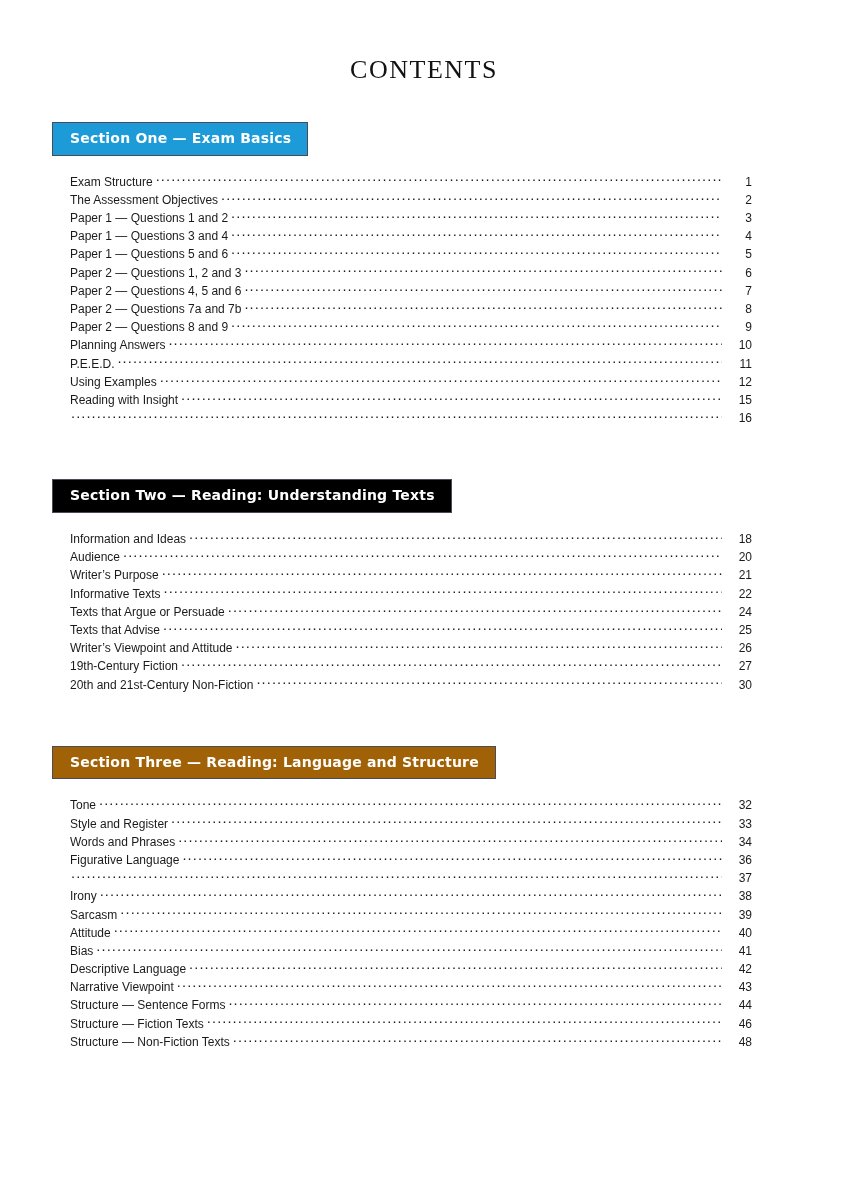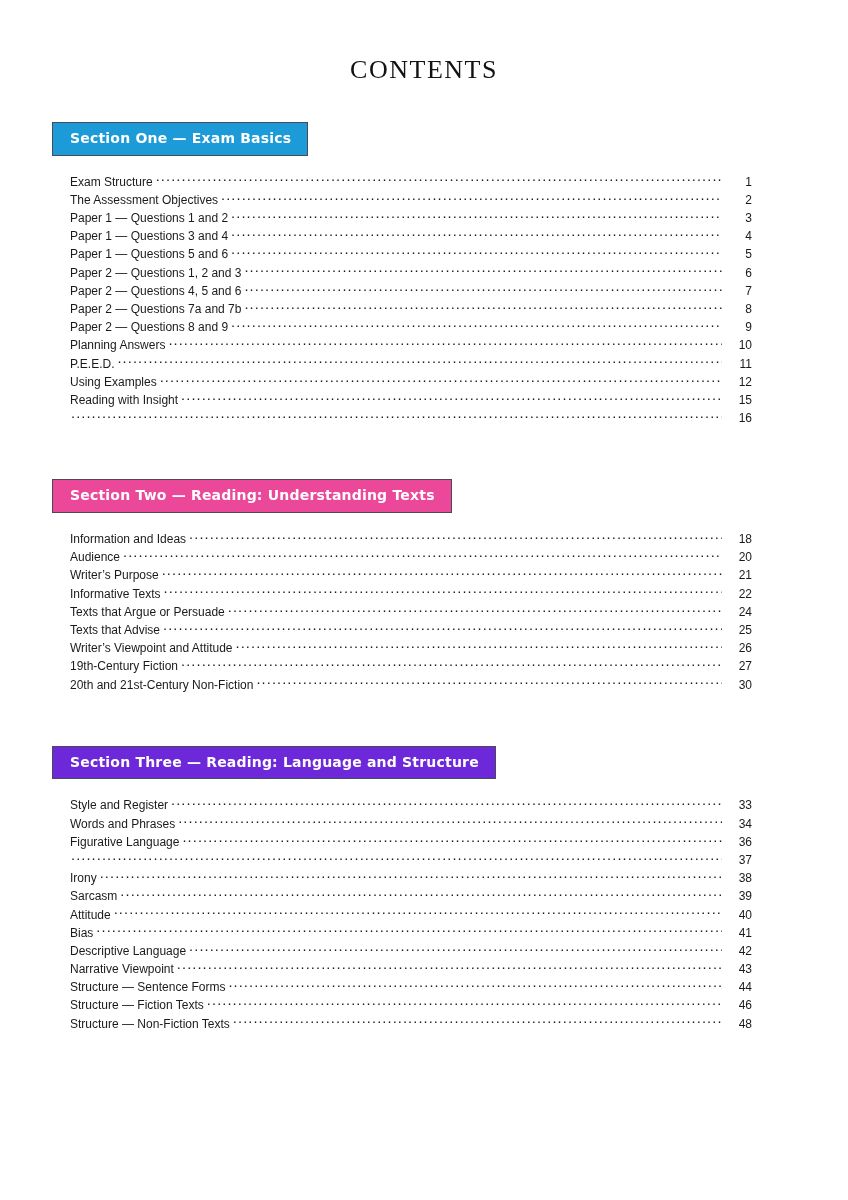"Section Two — Reading: Understanding" div.section-header { background: #ec4899 -> #000000 }
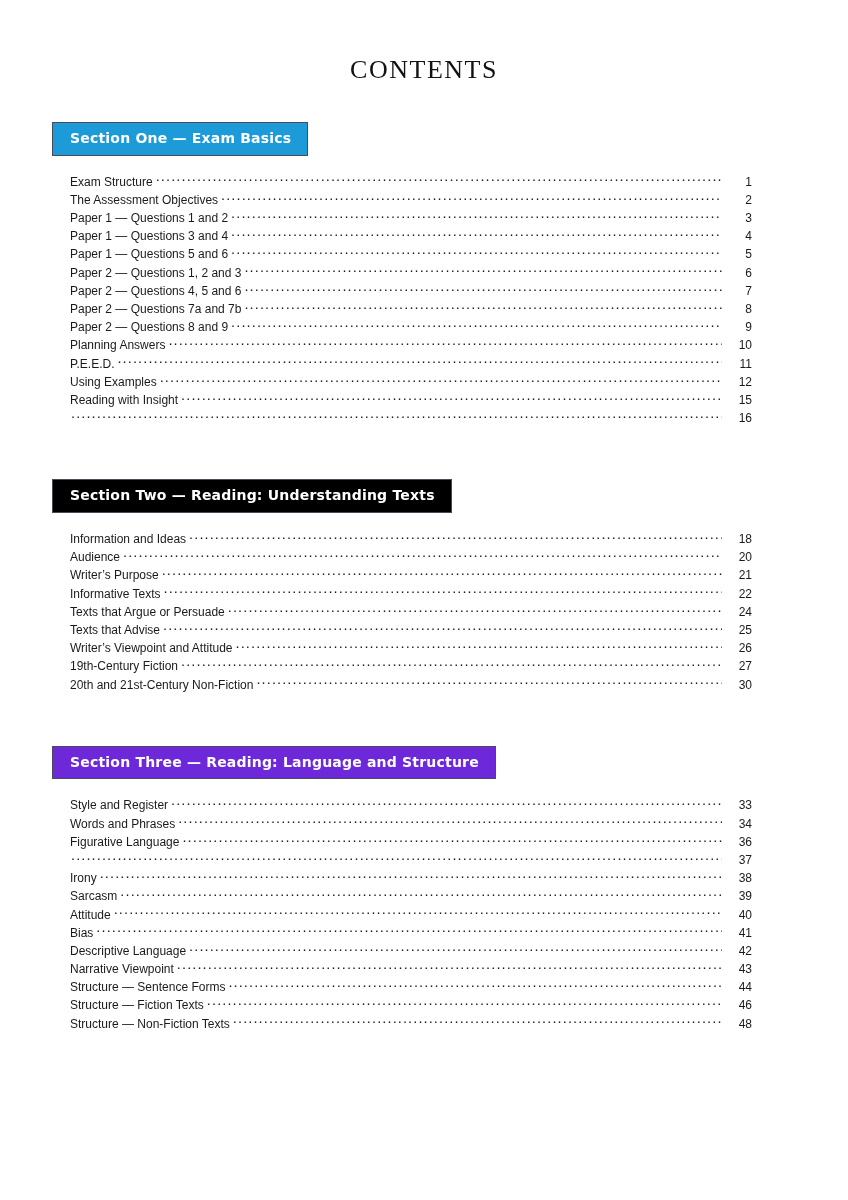"Section Three — Reading: Language" div.section-header { background: #6d28d9 -> #a16207 }
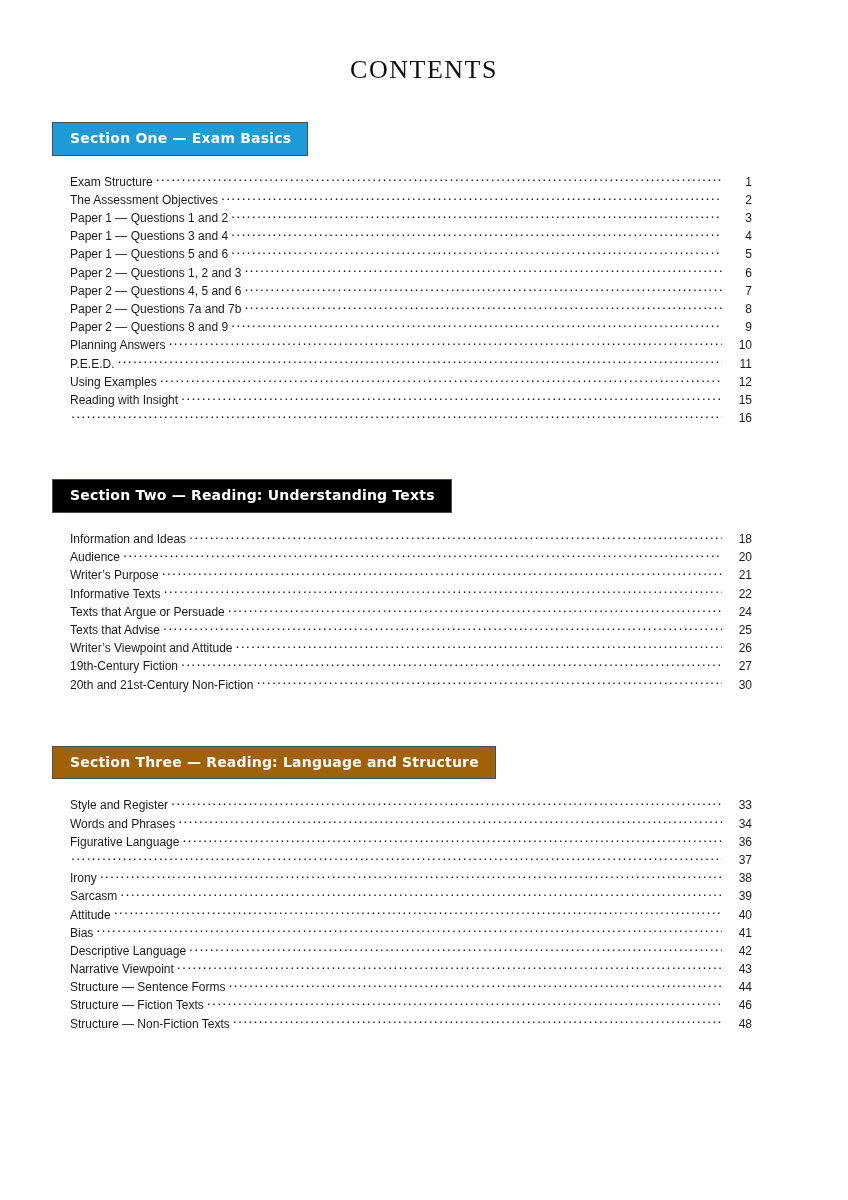"Tone" li.toc-row { html: none -> <li> <span>Tone</span> <span></span> <span>32</span> </li> }
